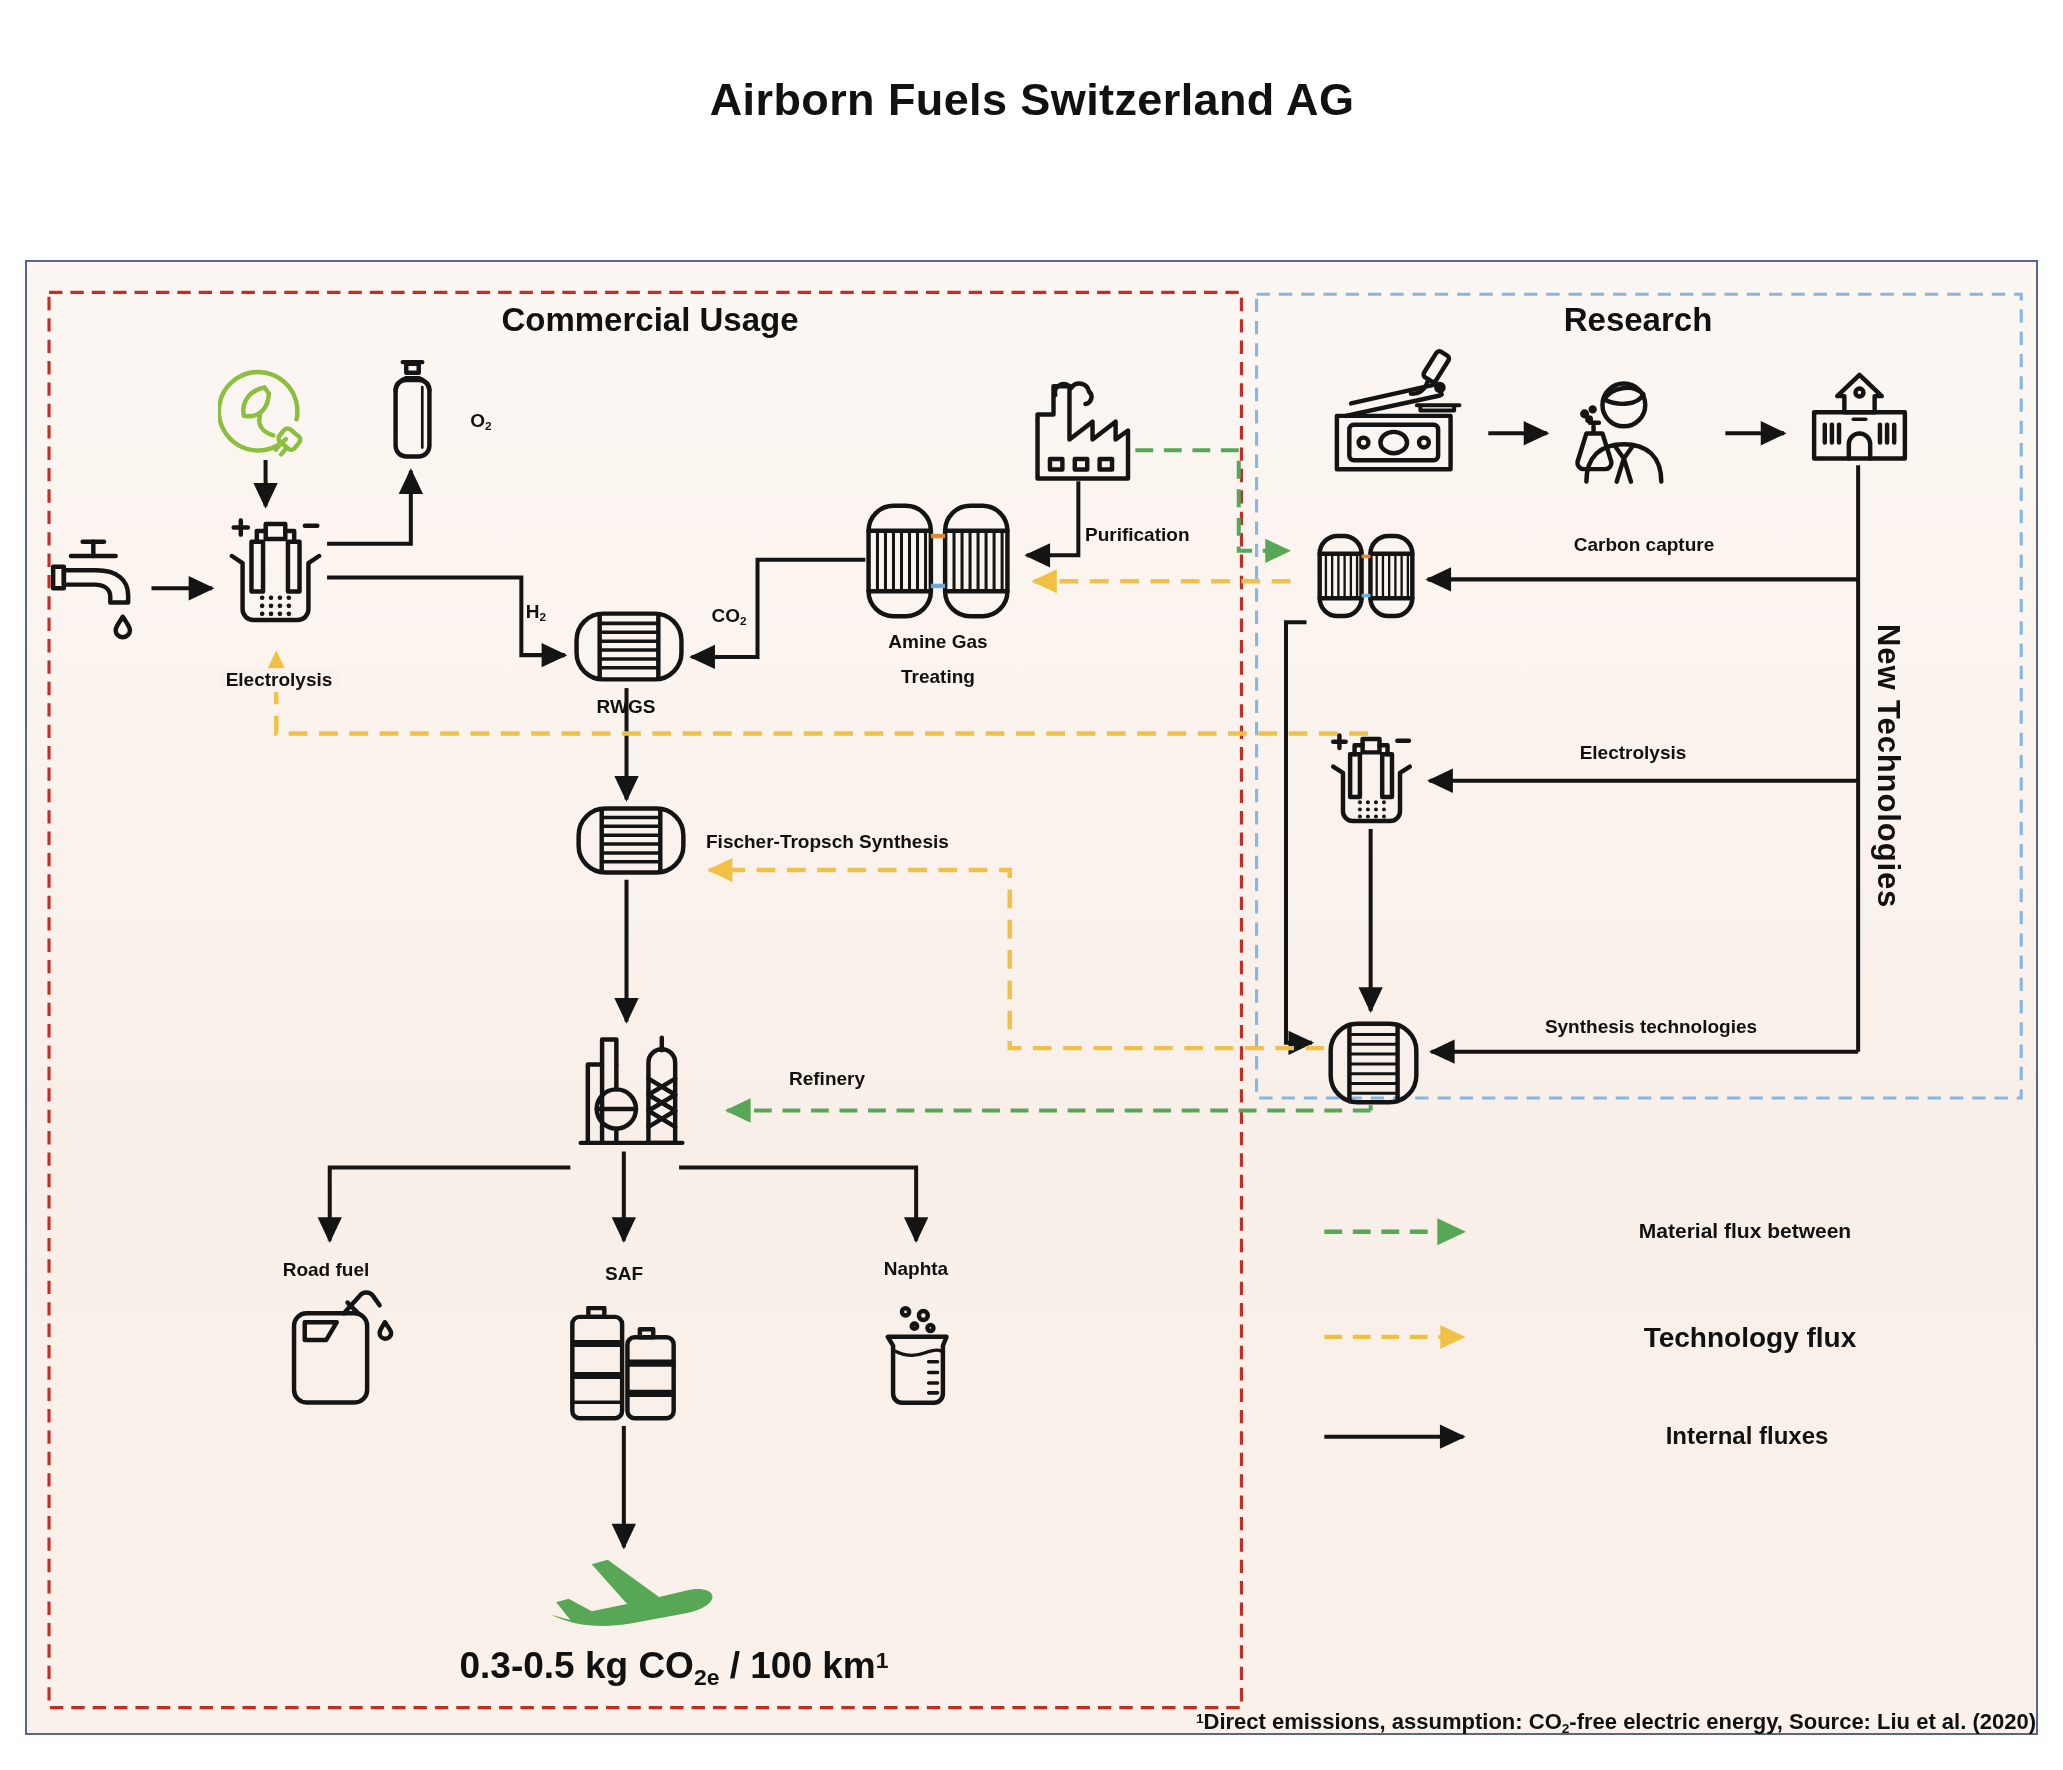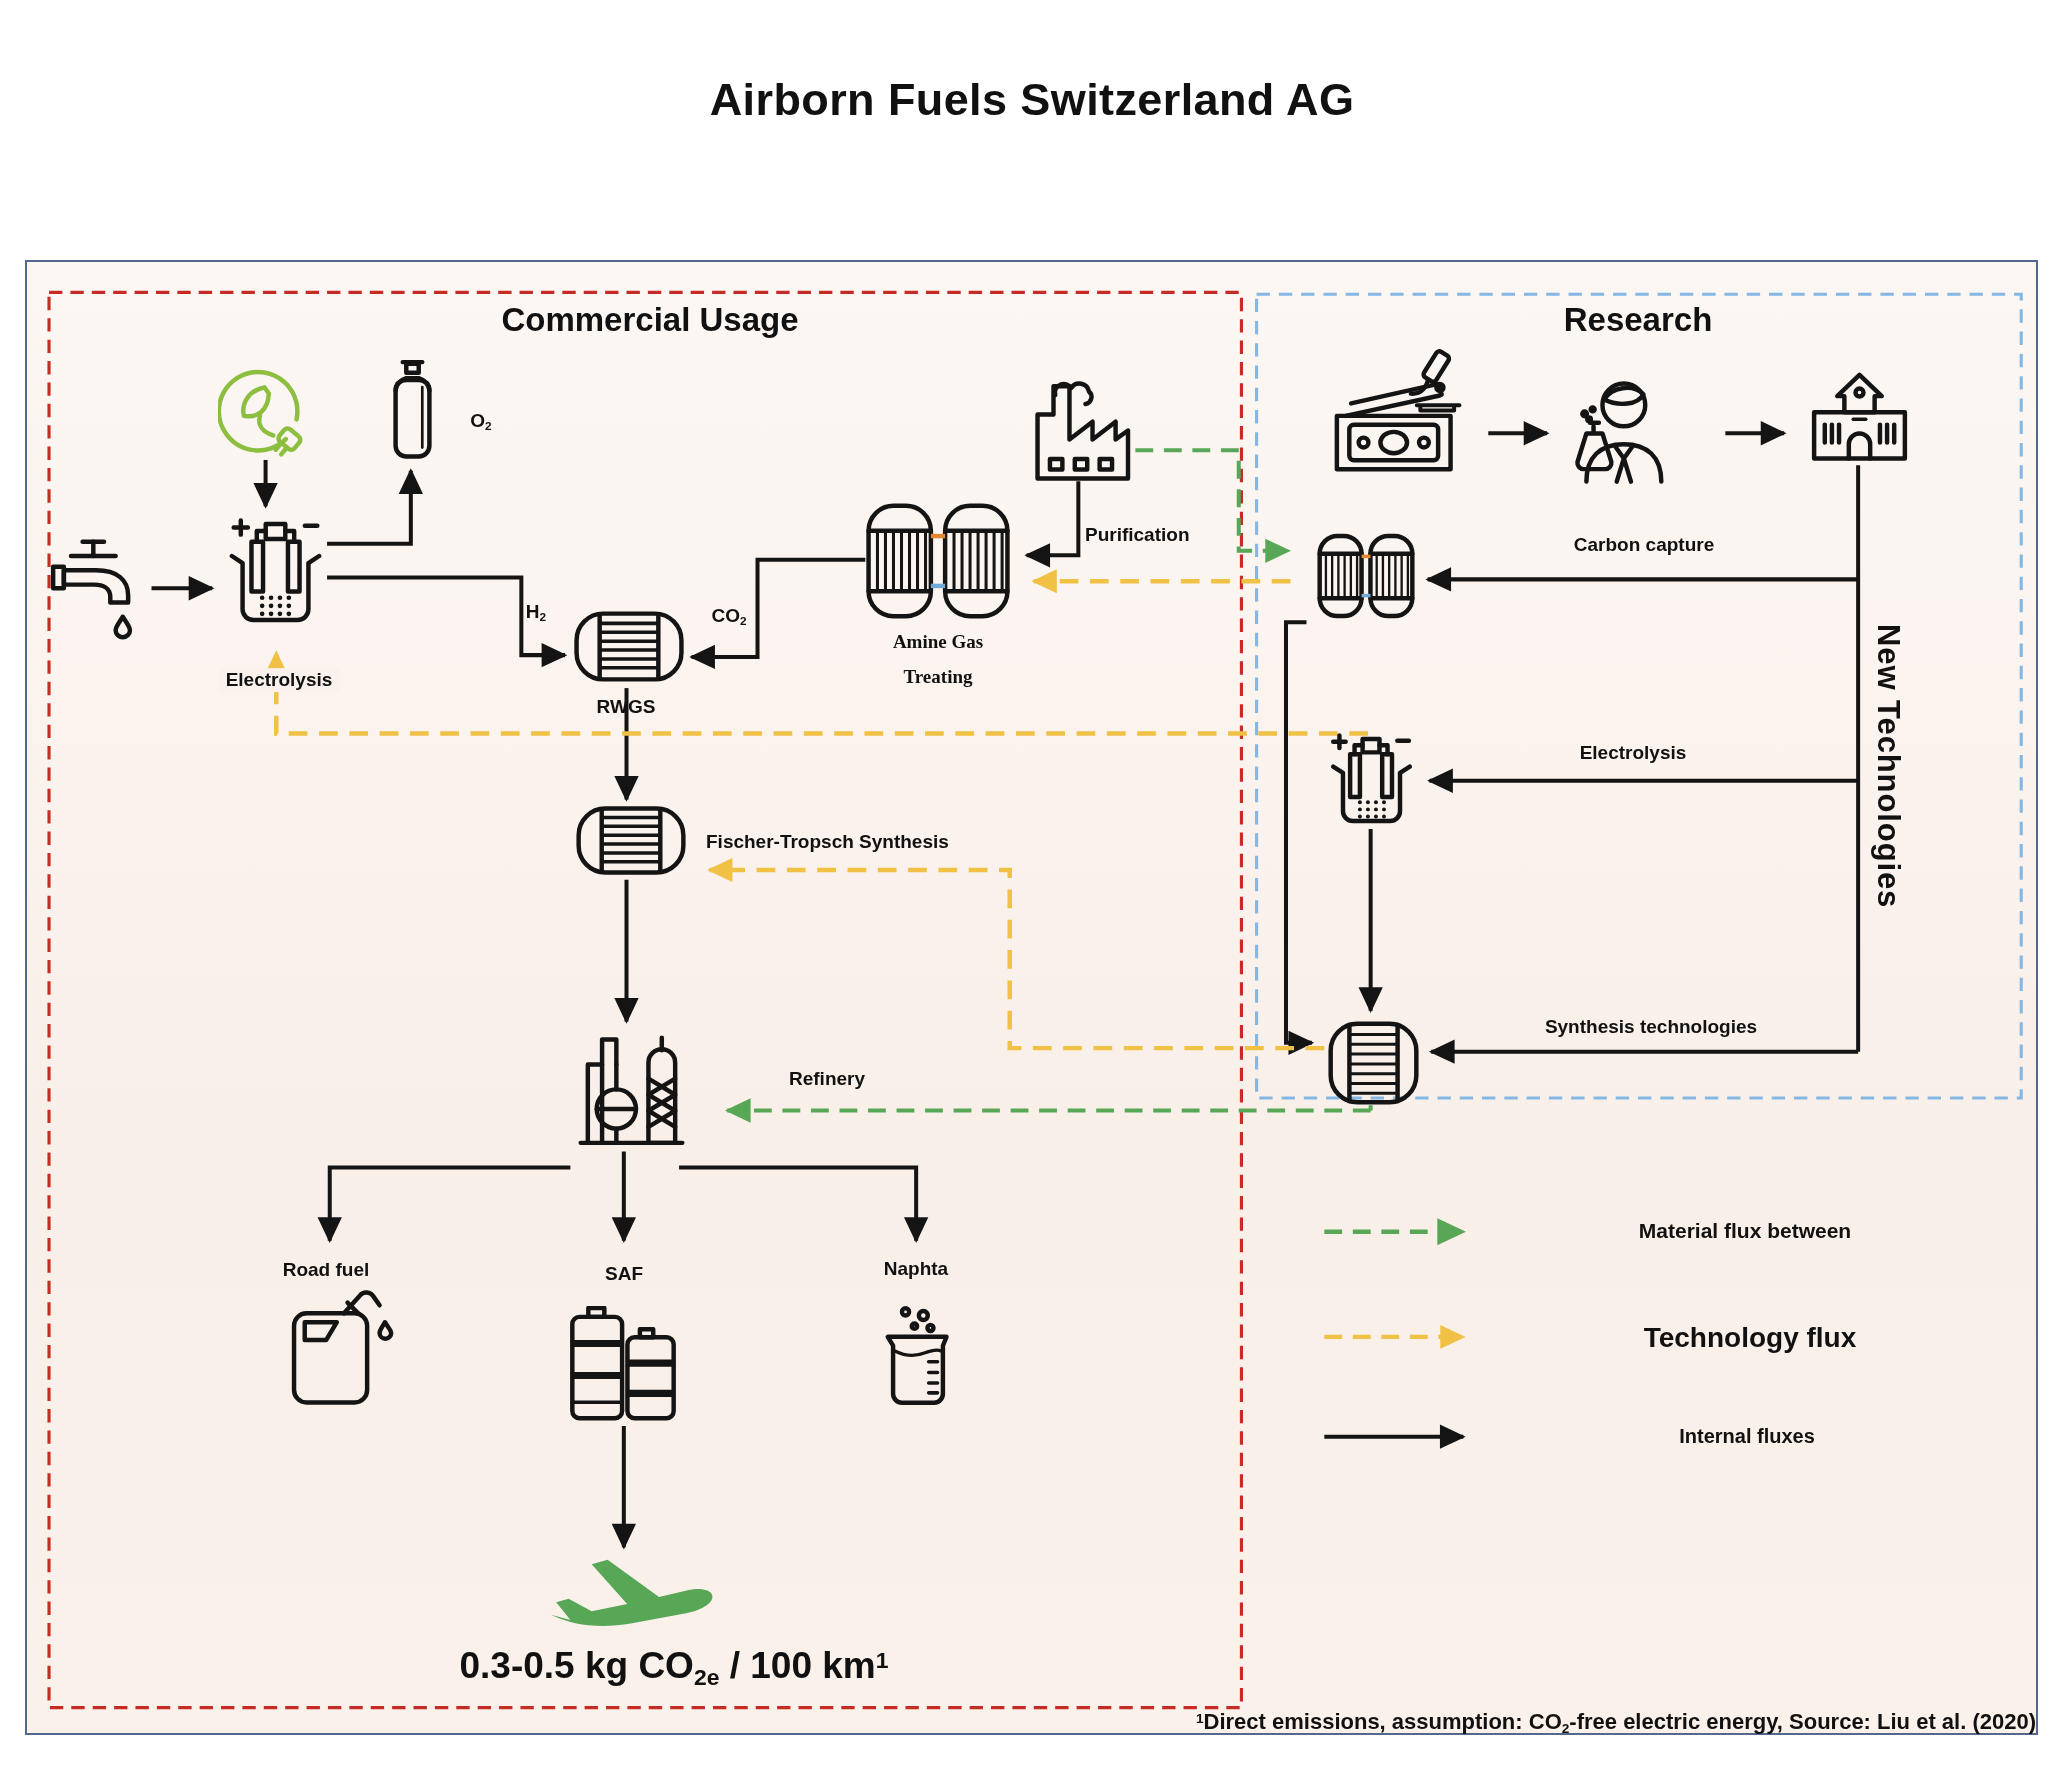"Amine Gas" div.lbl { font-family: Liberation Serif, serif -> none }
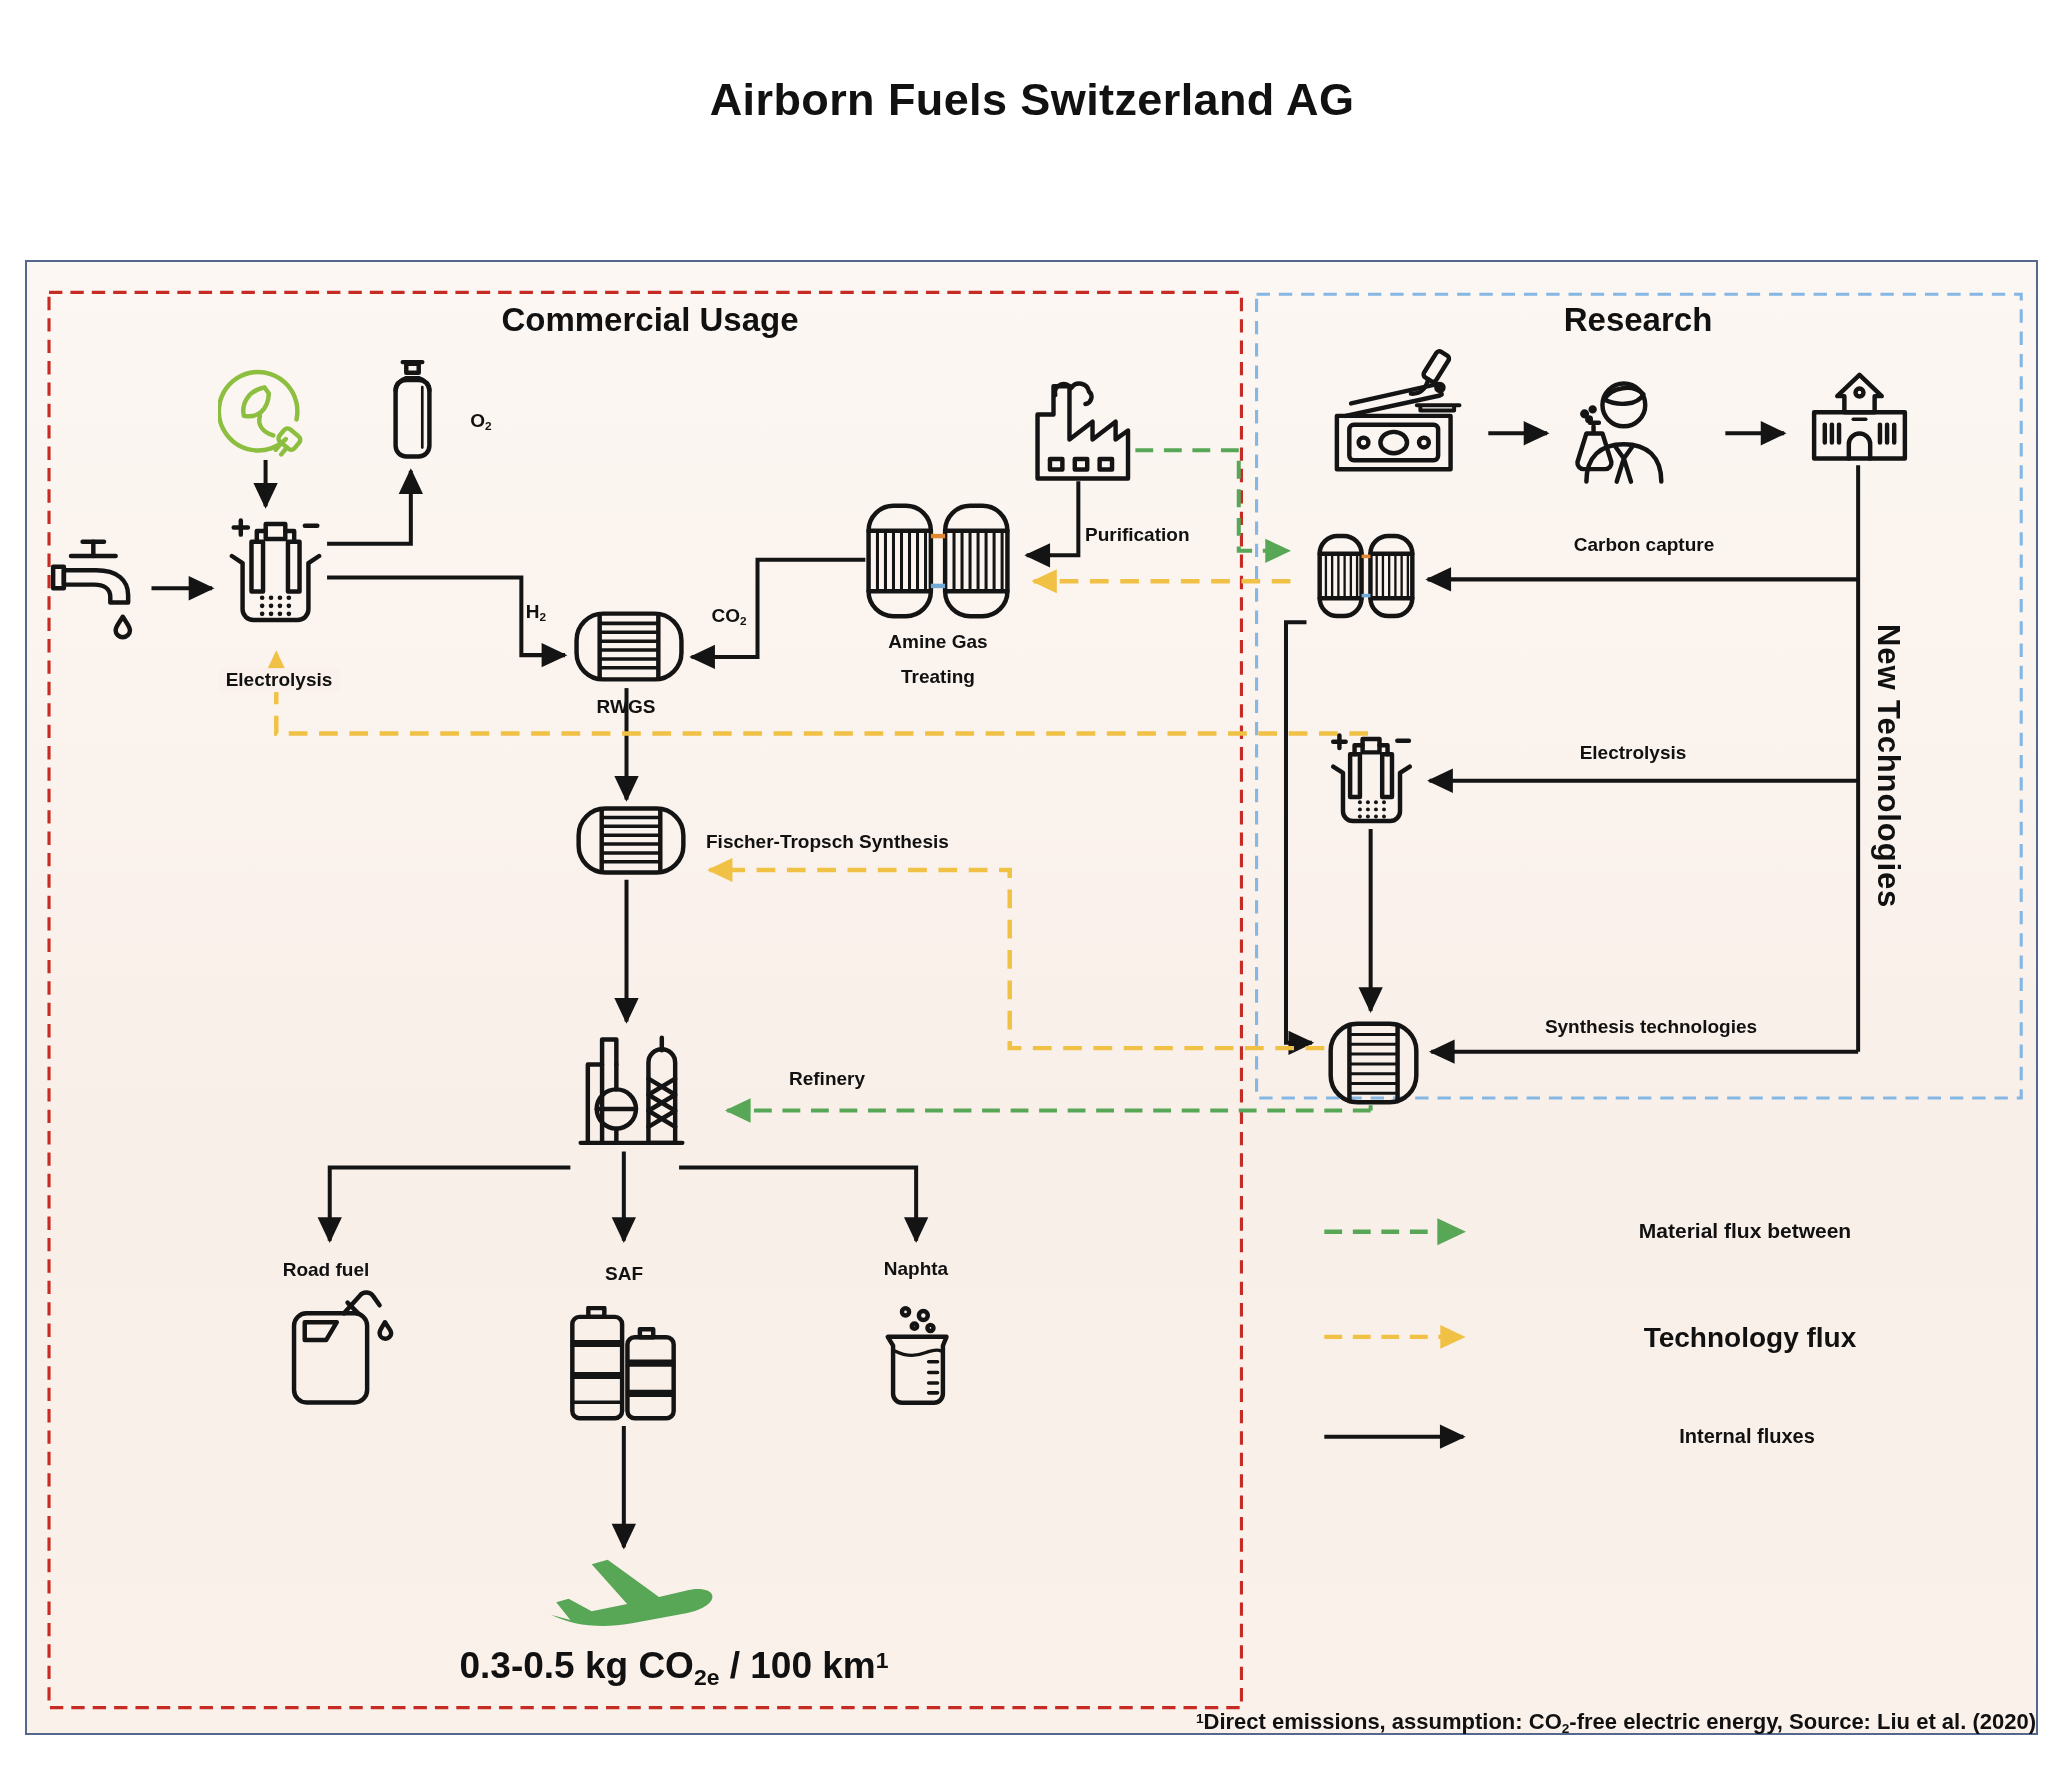"Internal fluxes" div.lbl { font-size: 20px -> 24px }
